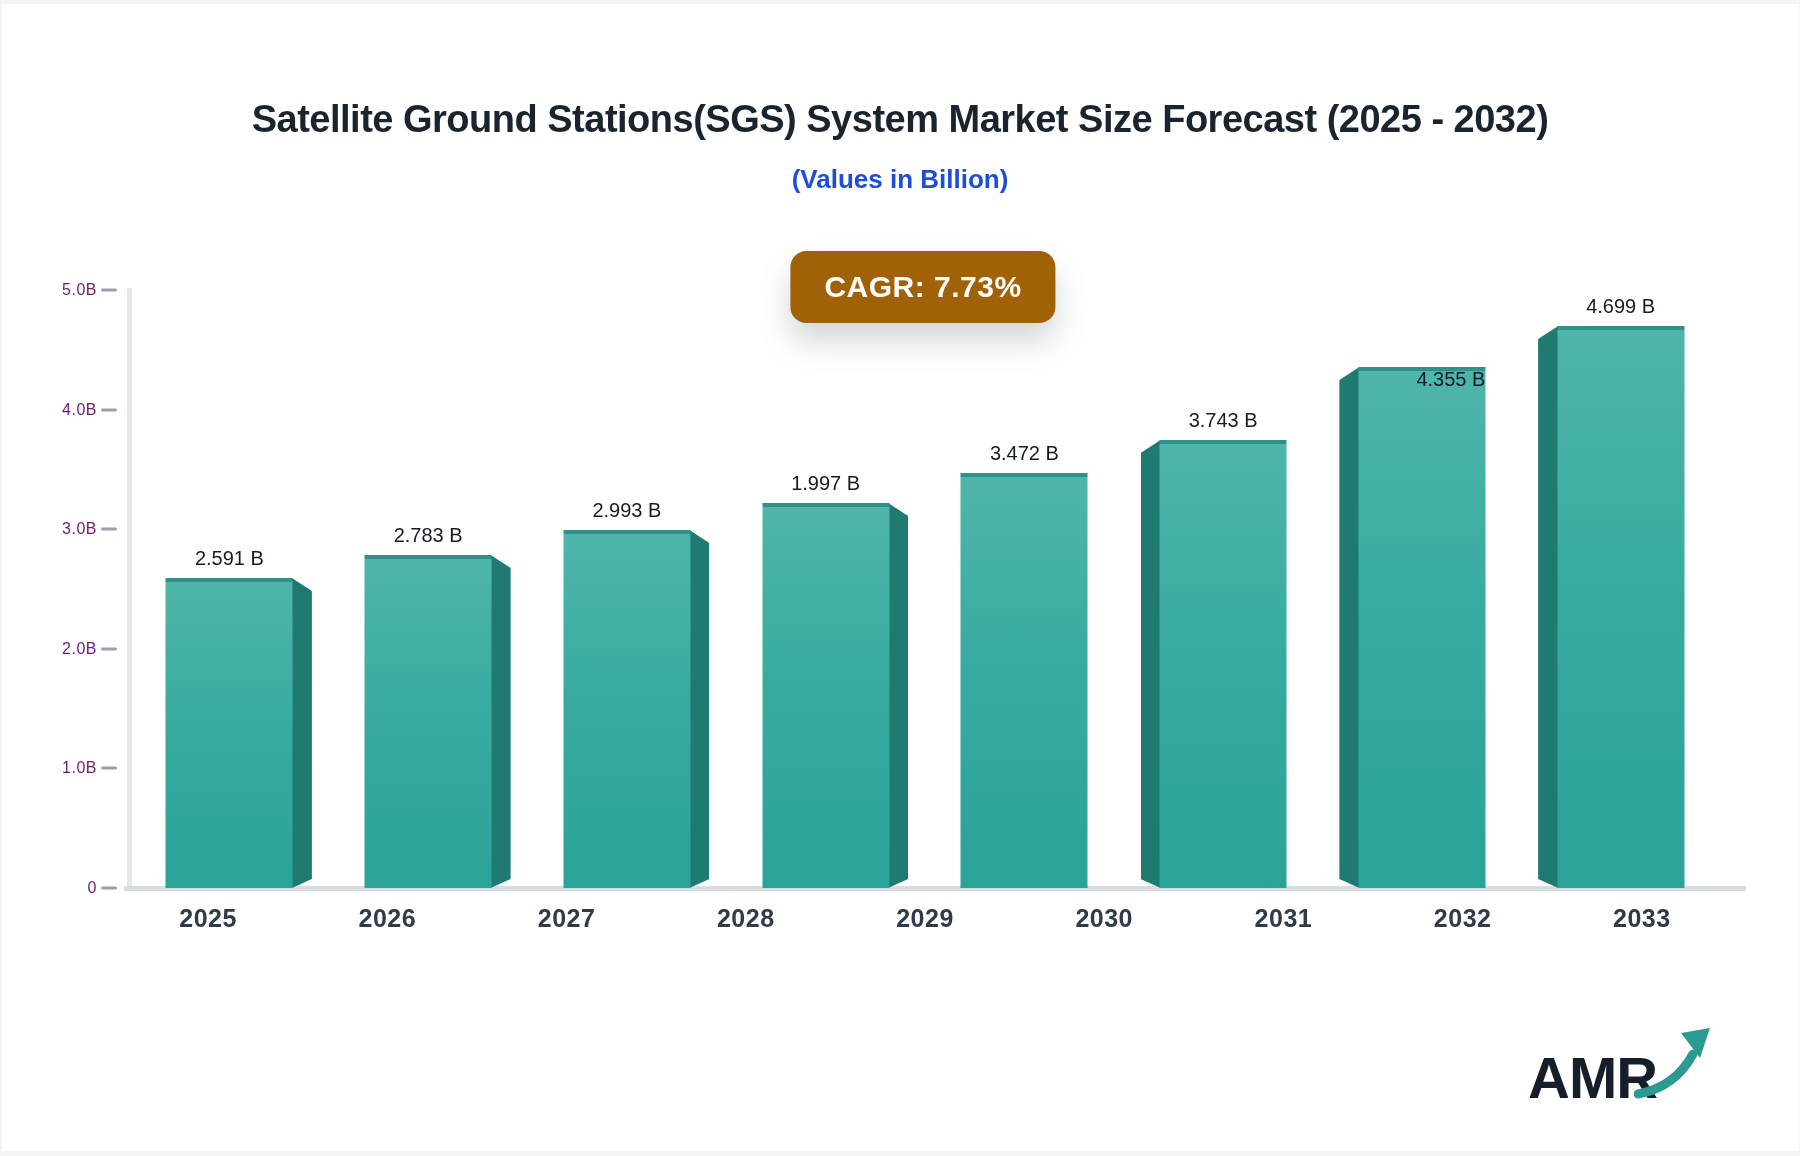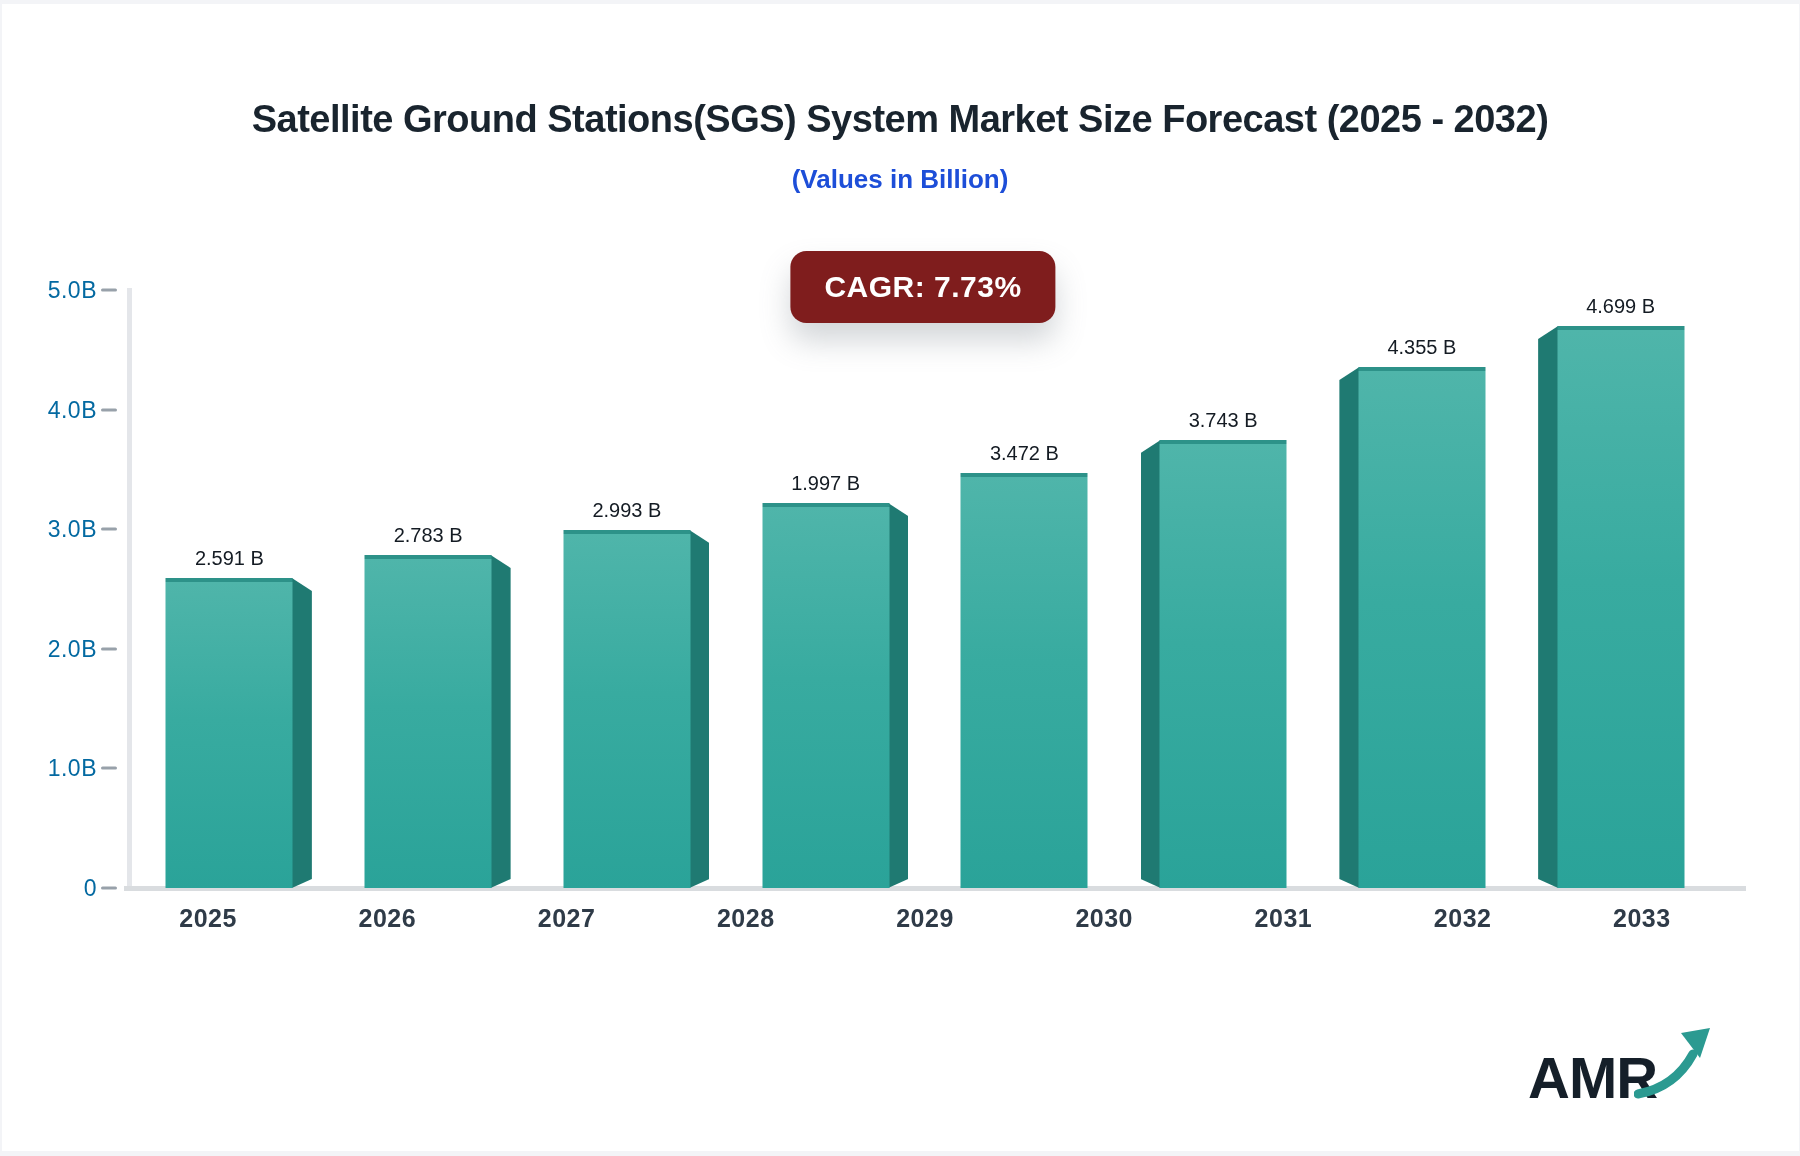"5.0B" .ytick-label { color: #0369a1 -> #701a75; font-size: 23px -> 16px }
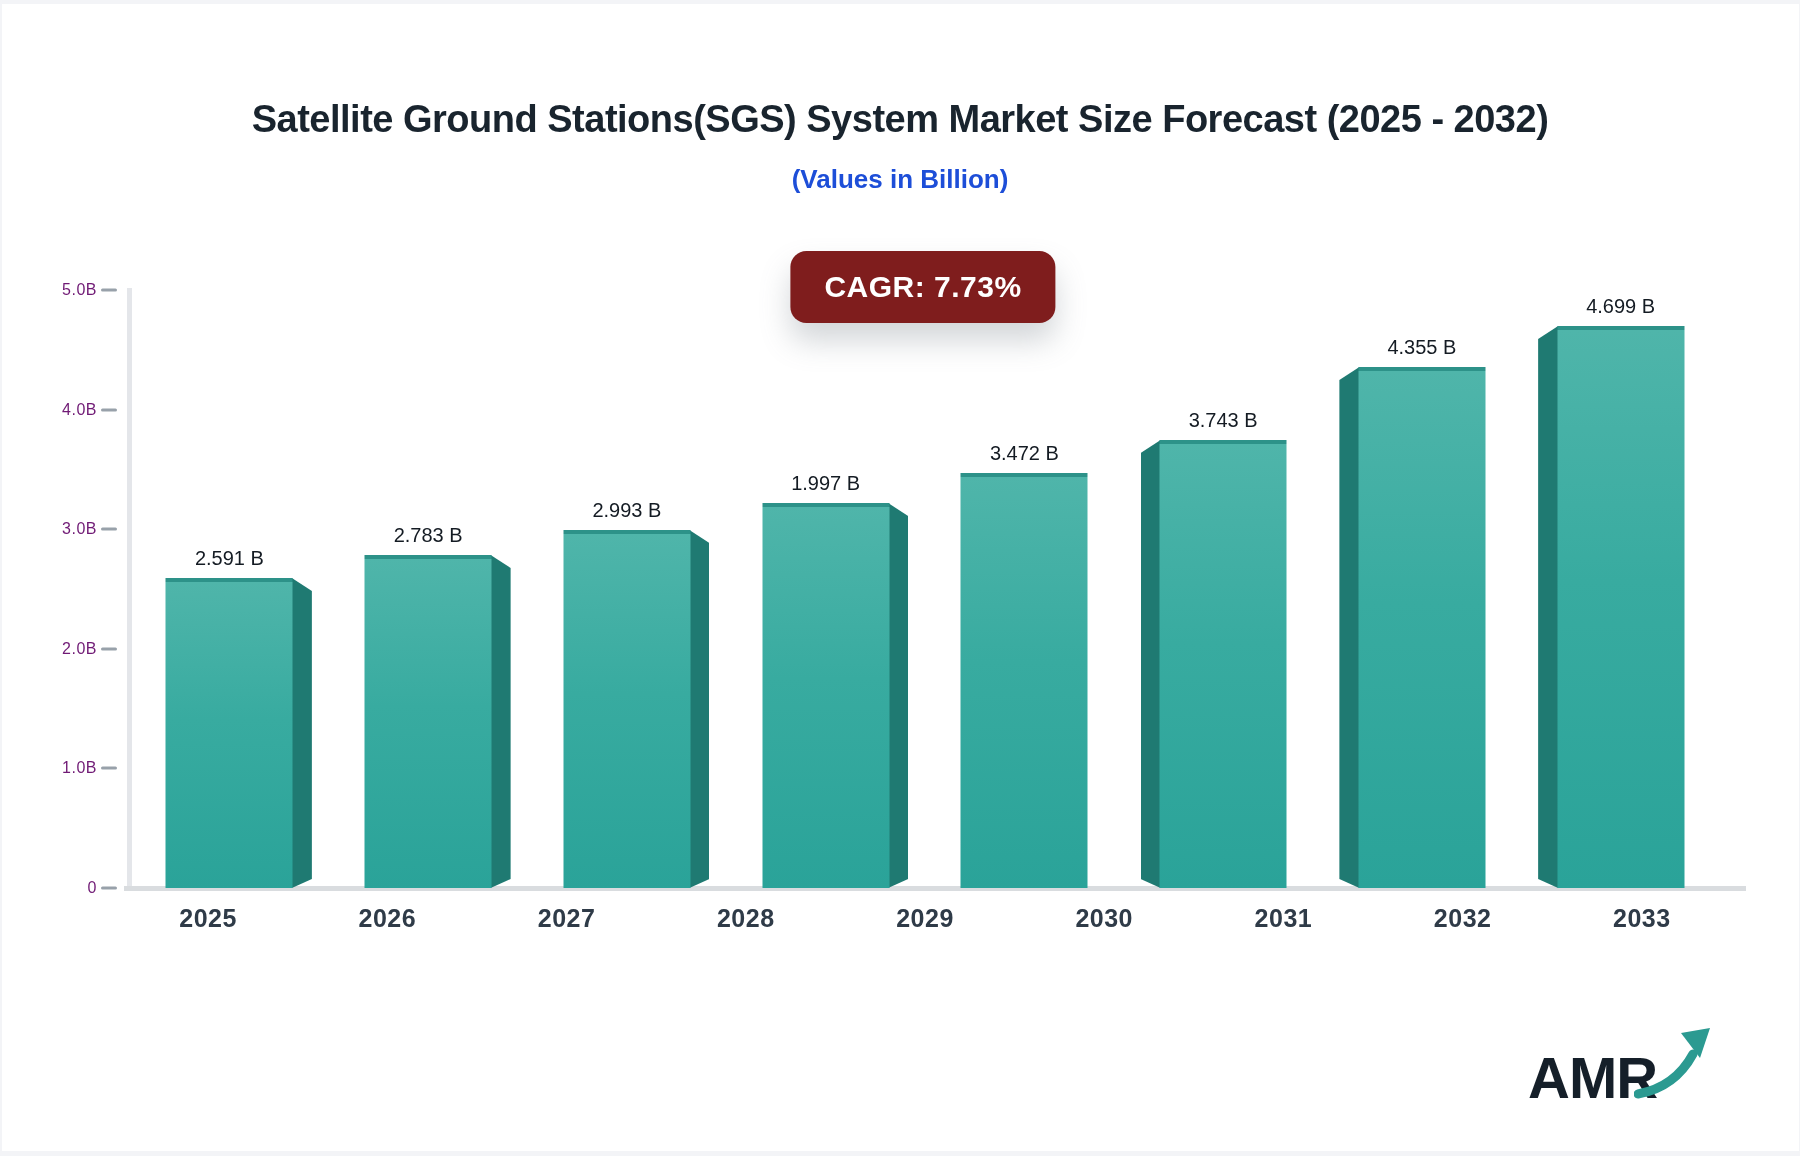"CAGR: 7.73%" .cagr-badge { background: #7f1d1d -> #a16207 }
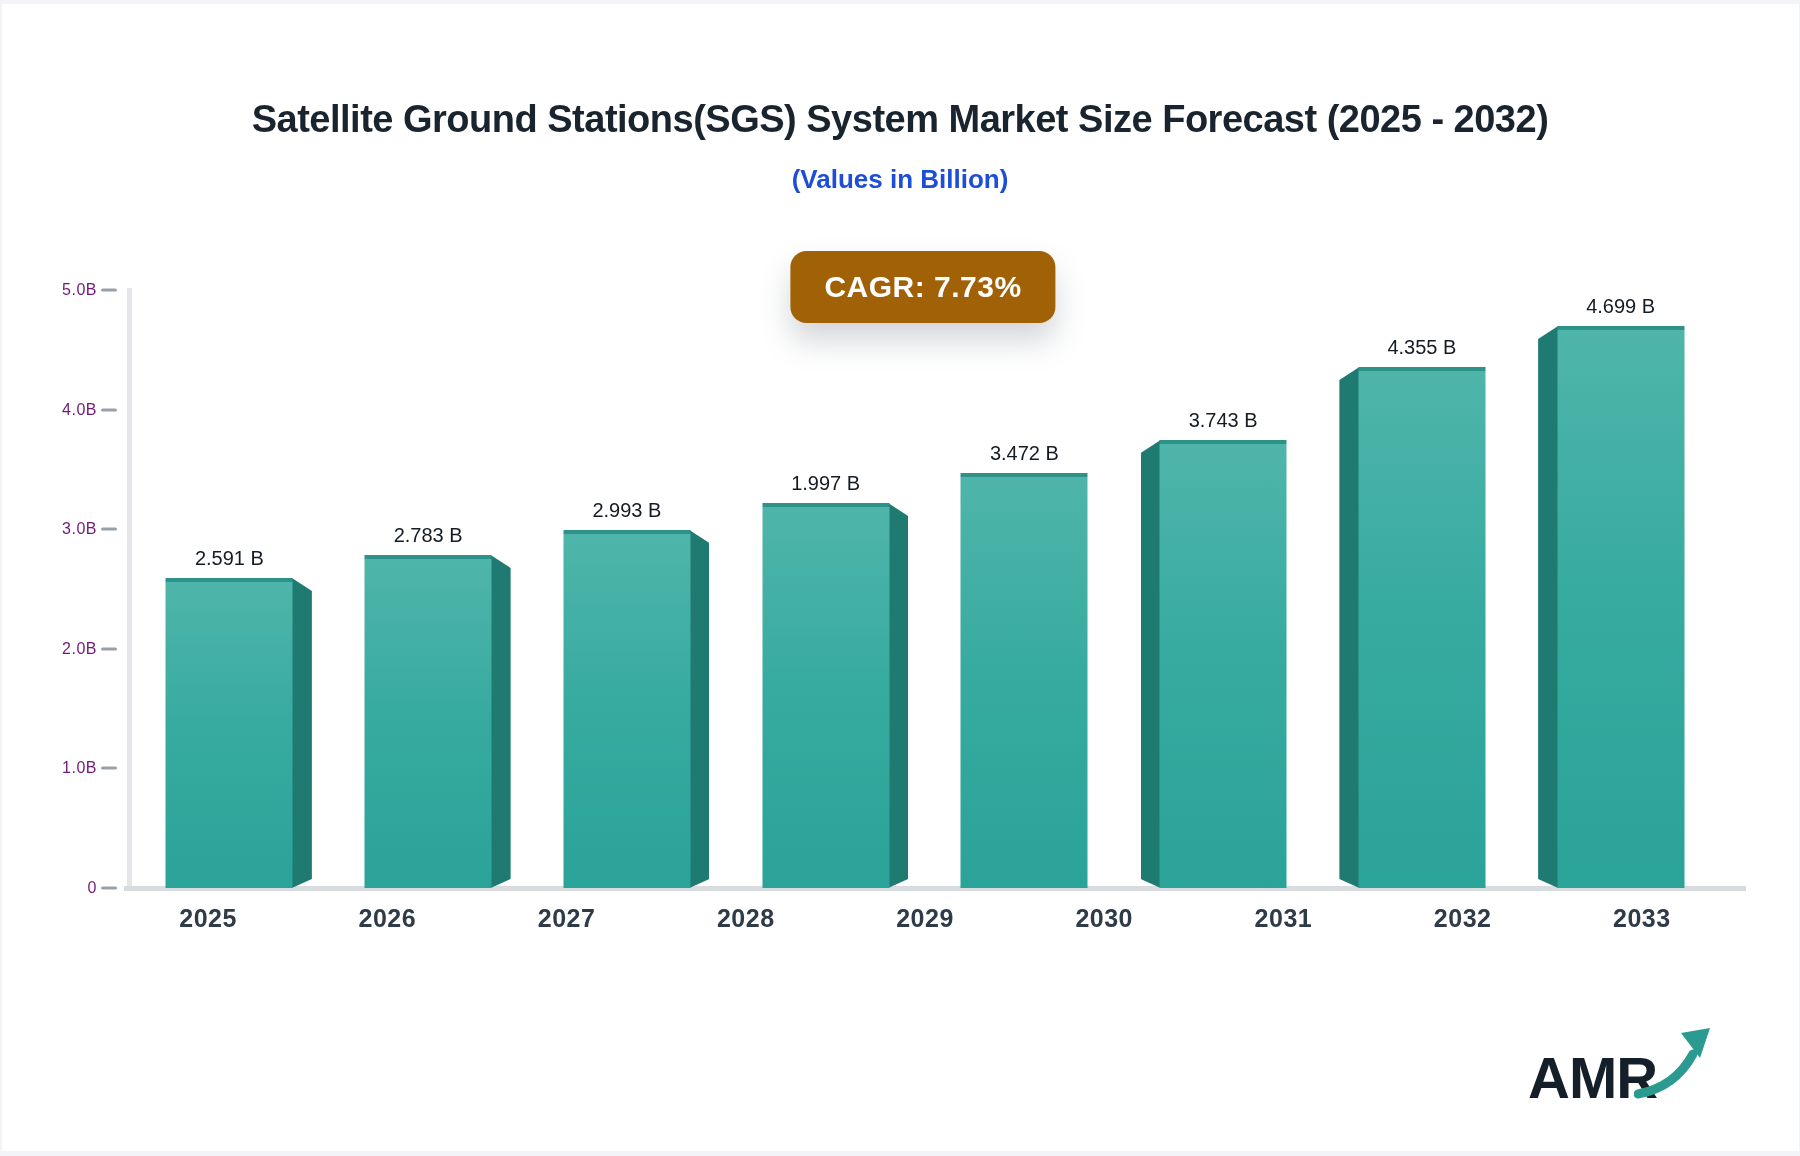"4.355 B" div.bar-value { bottom: 529px -> 497px; margin-left: none -> 29px }
